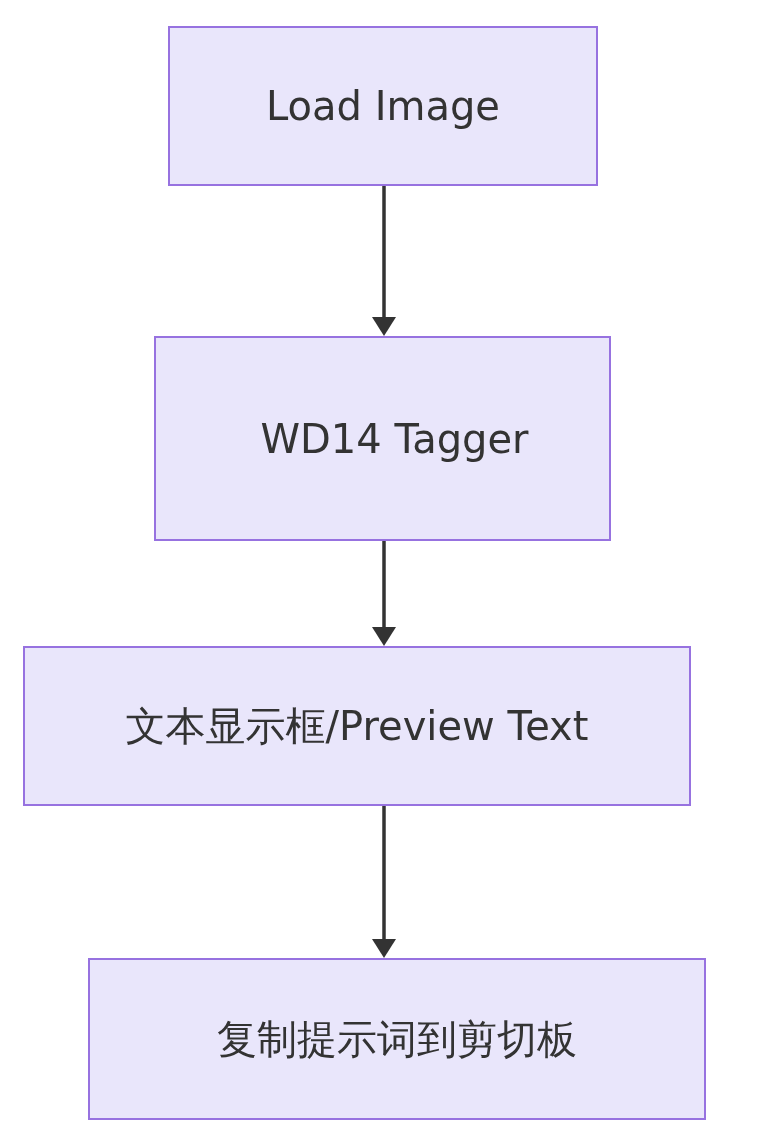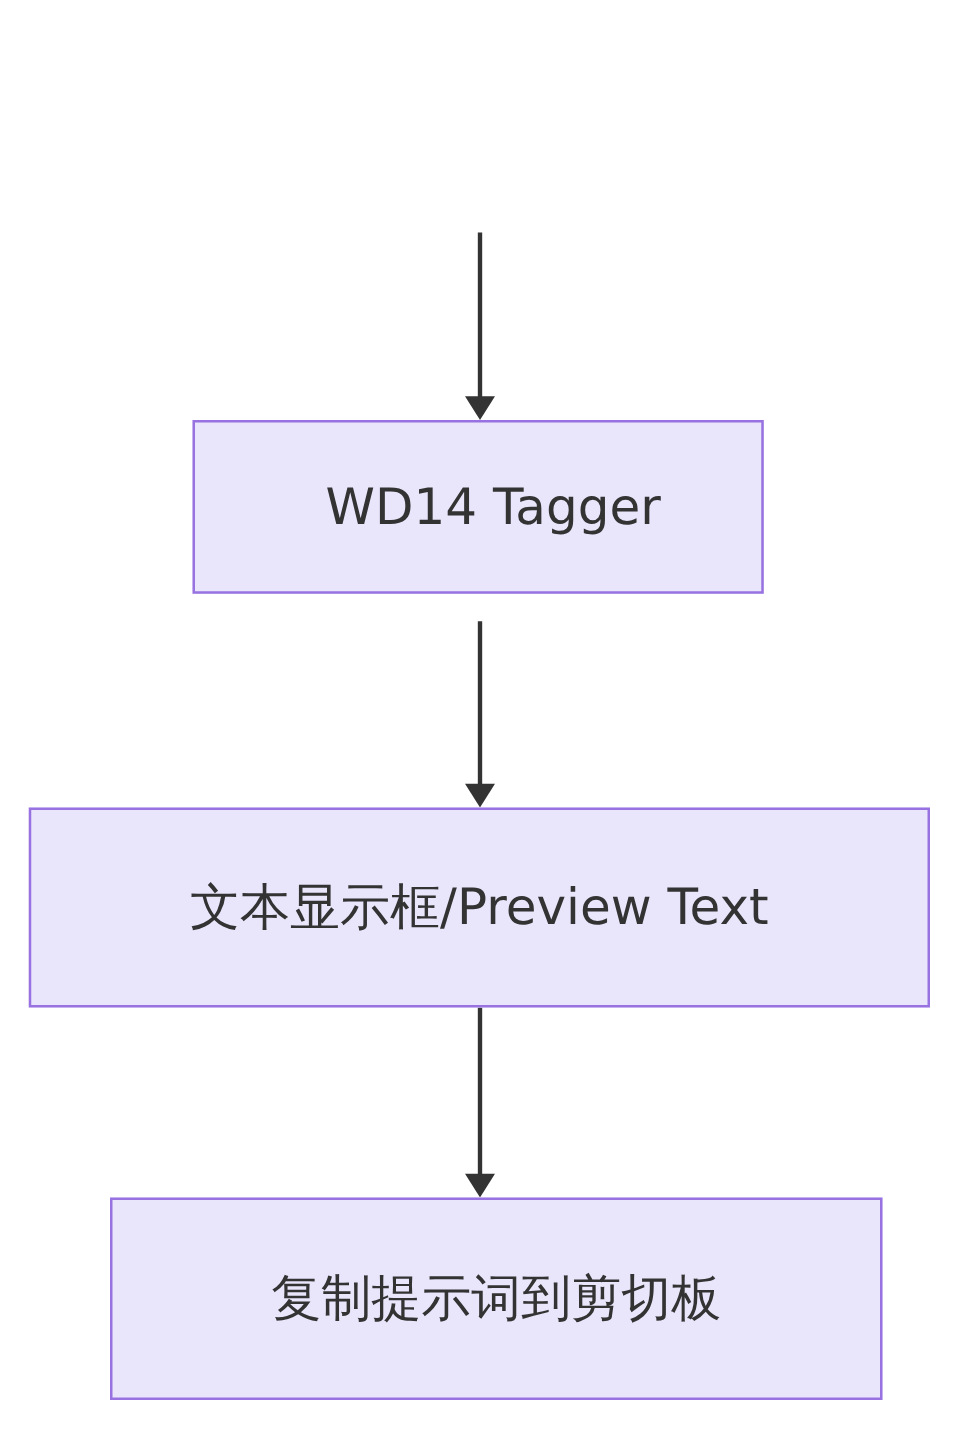"Load Image" div.node { html: none -> <div> <span>Load Image</span> </div> }
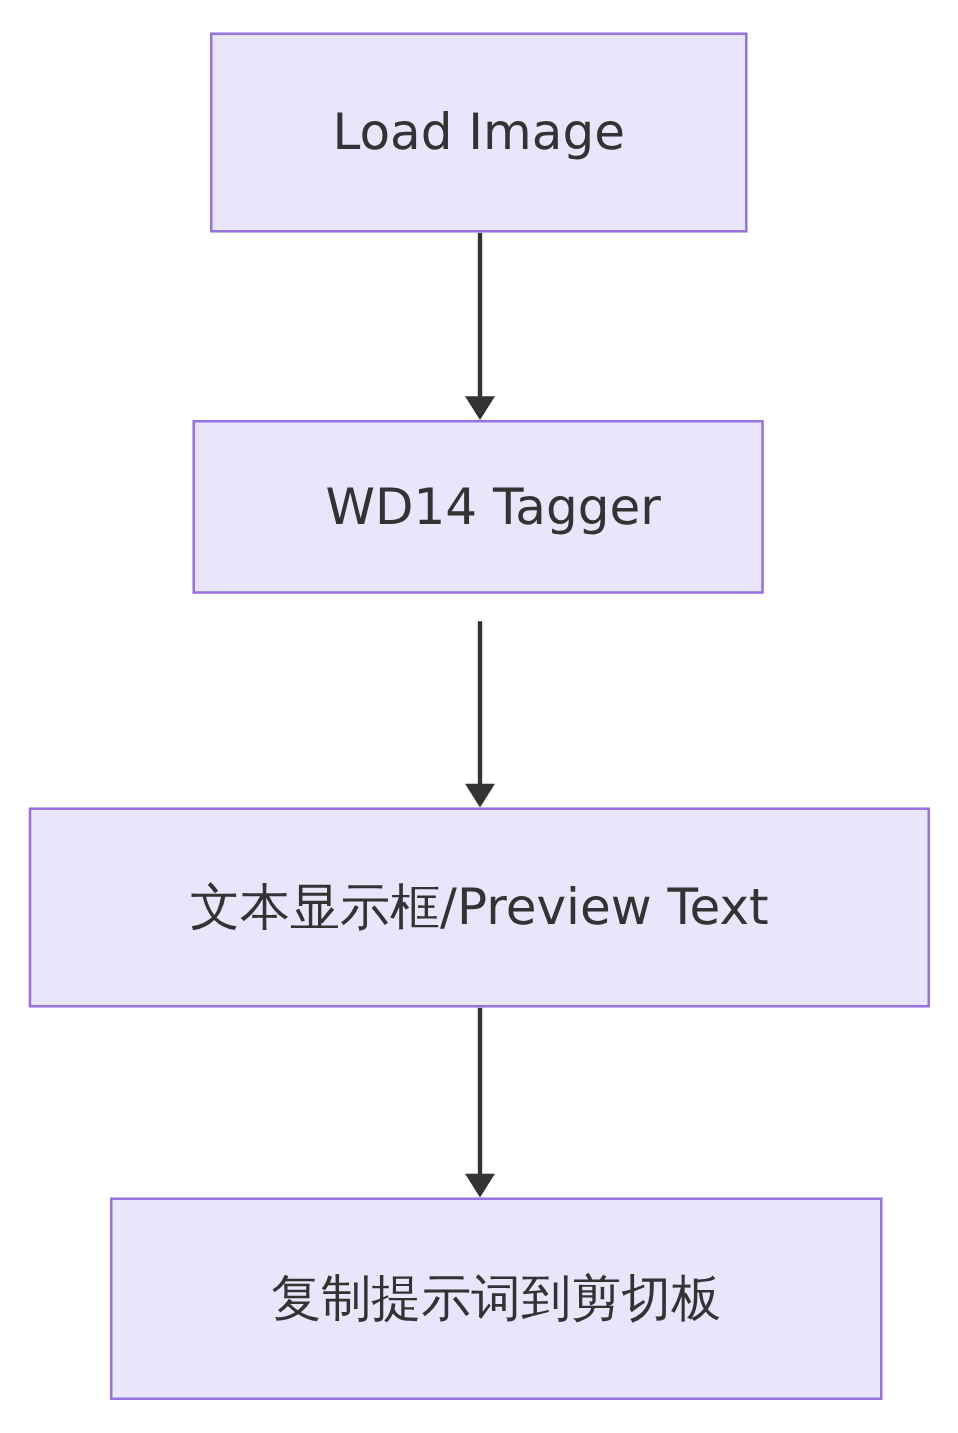"WD14 Tagger" div.node { height: 139px -> 205px }
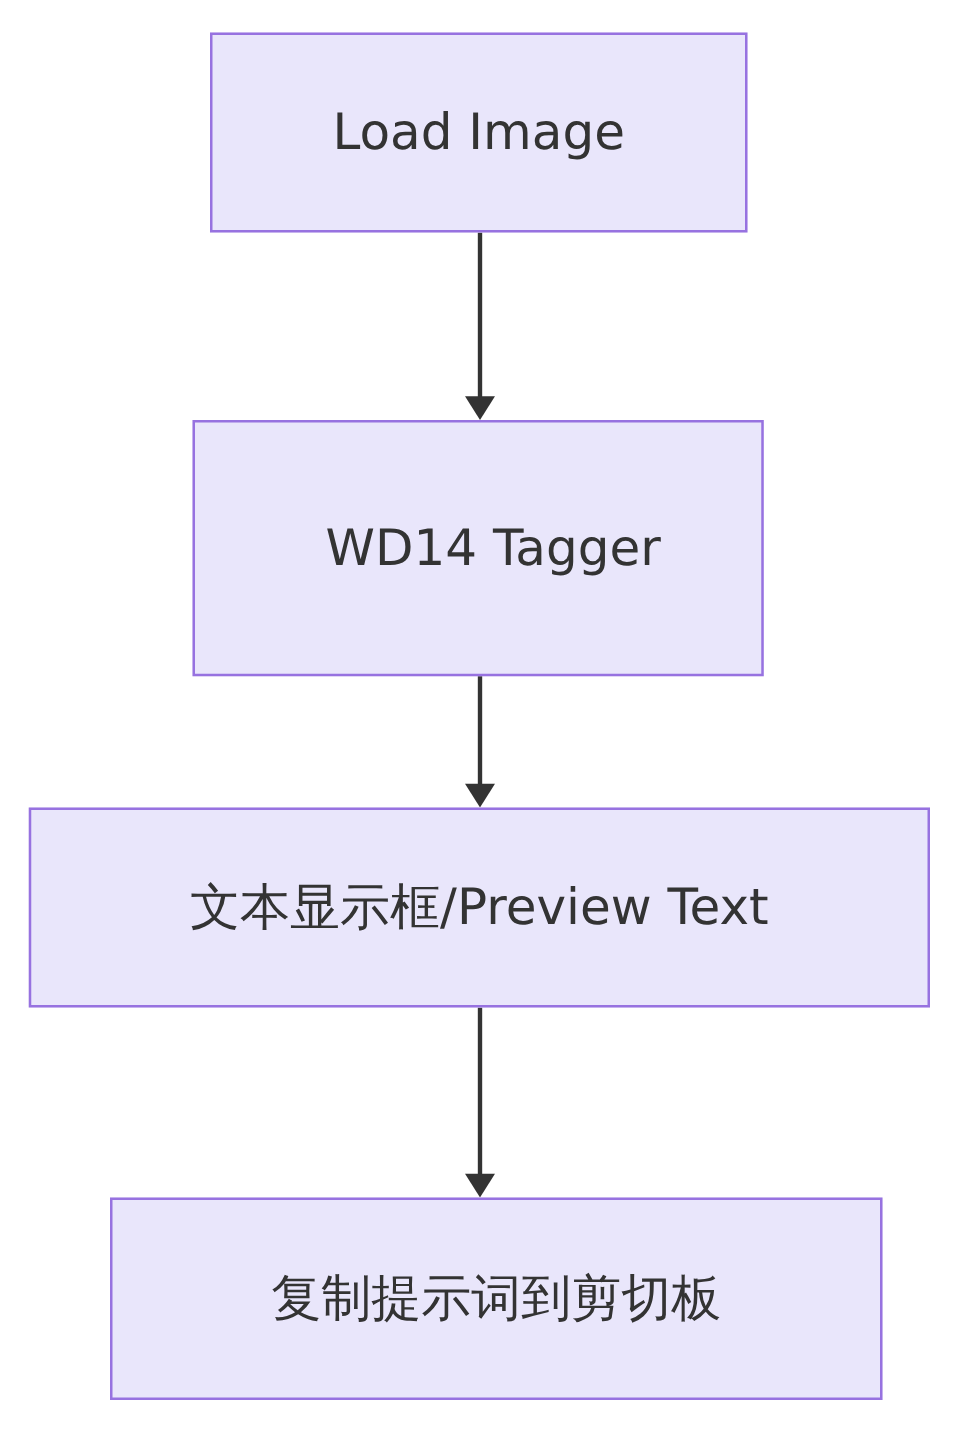"文本显示框/Preview Text" div.node { width: 721px -> 668px }
